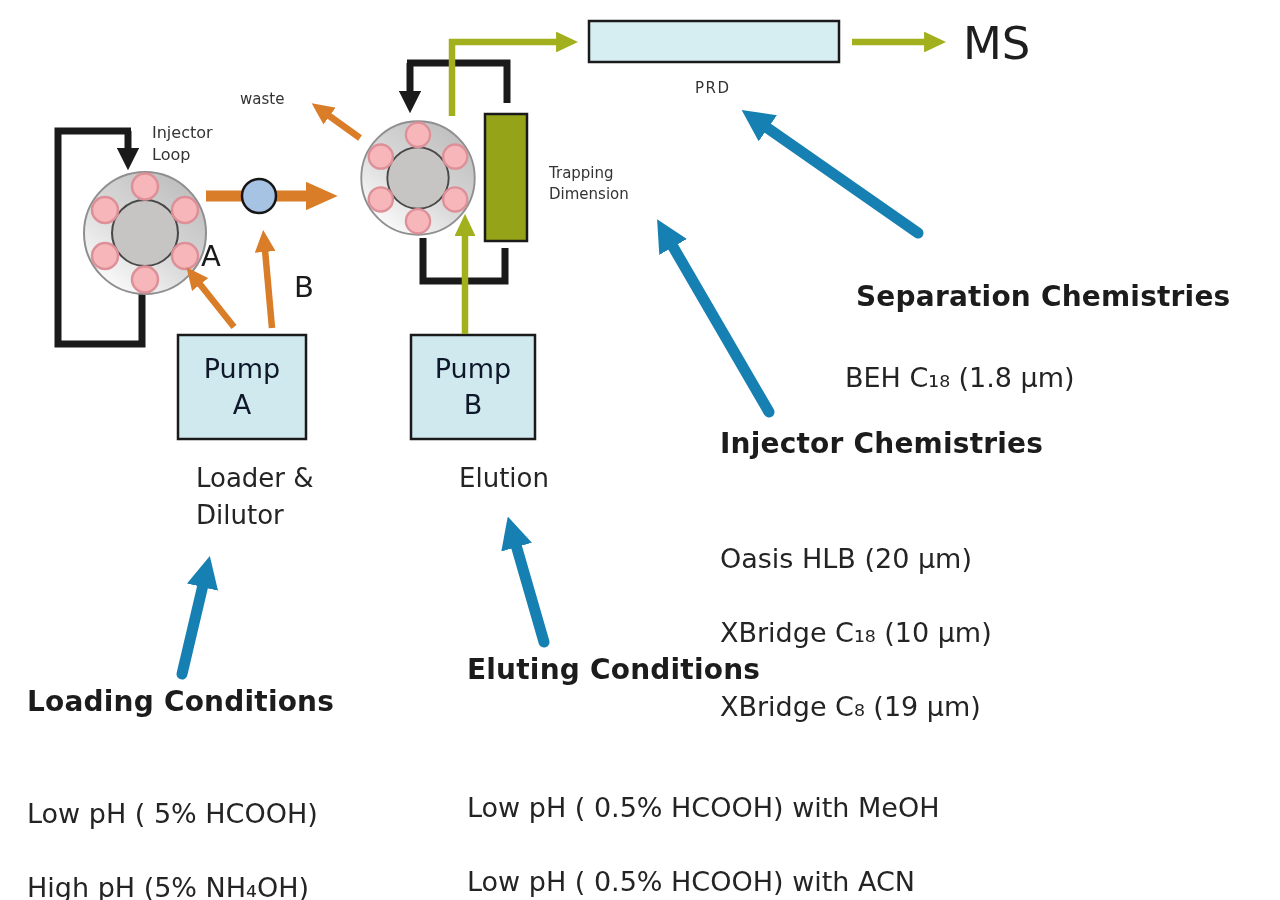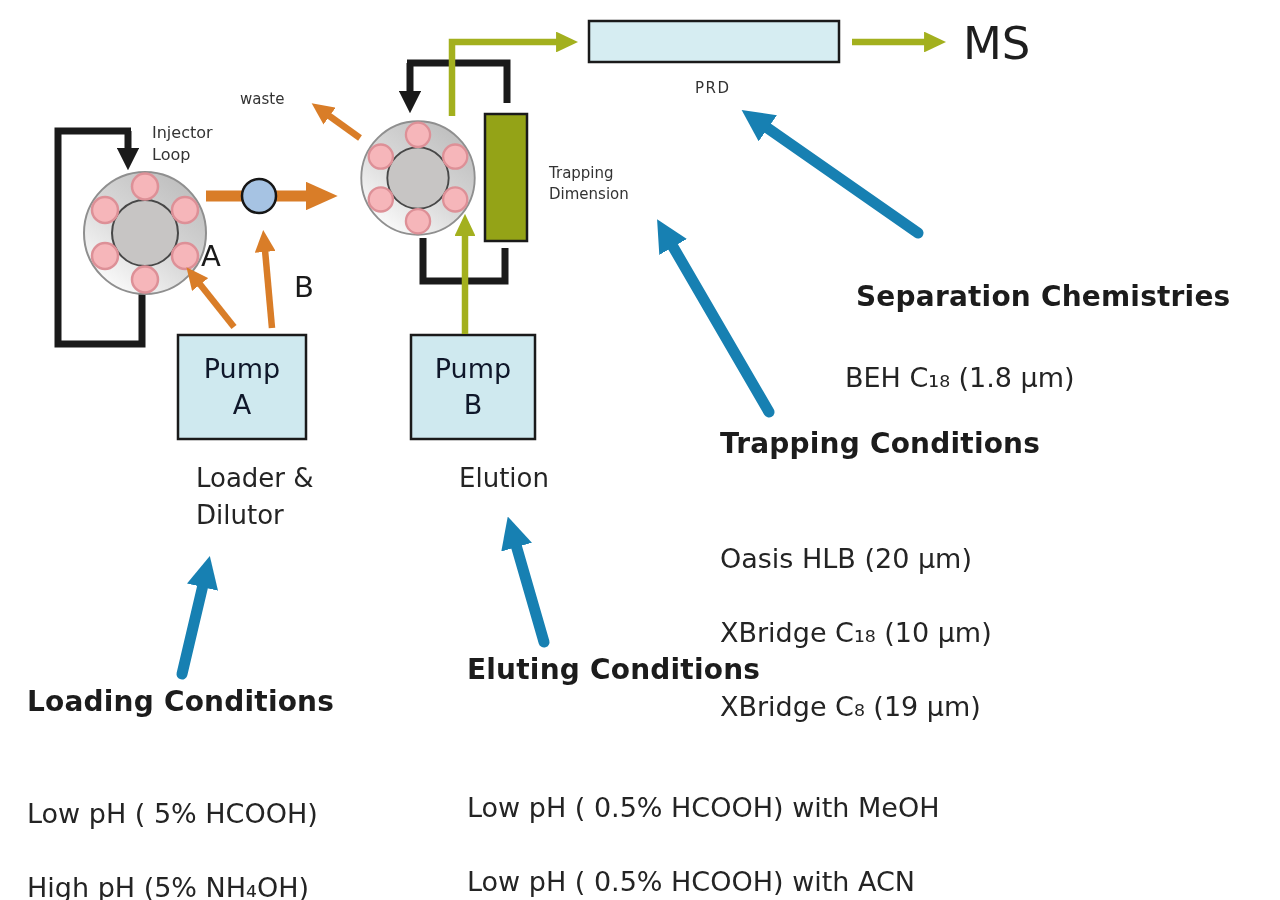"Trapping Conditions" div.txt { text: Trapping Conditions -> Injector Chemistries }
